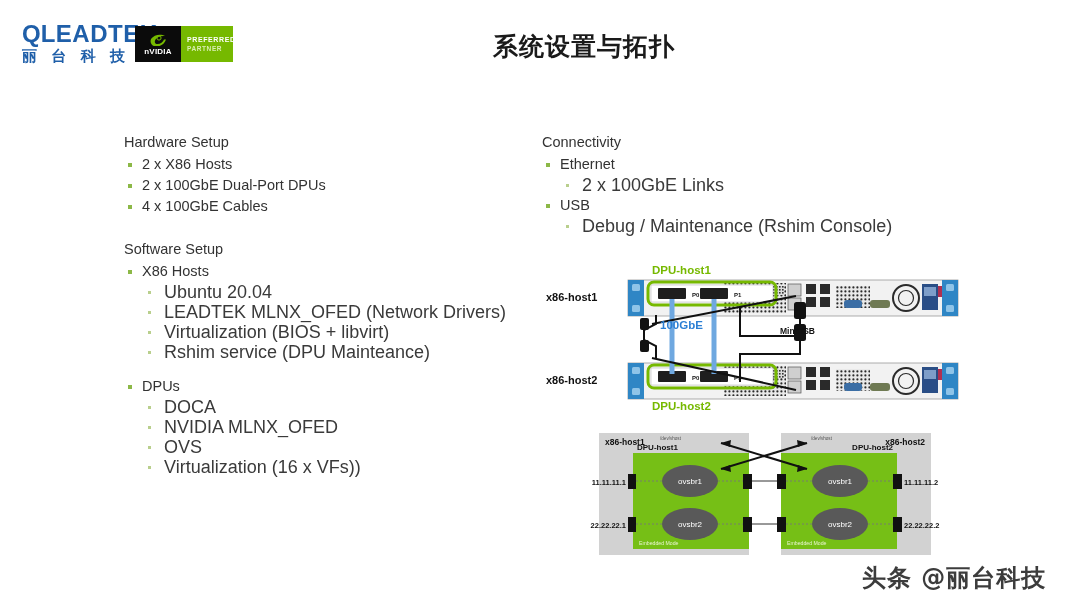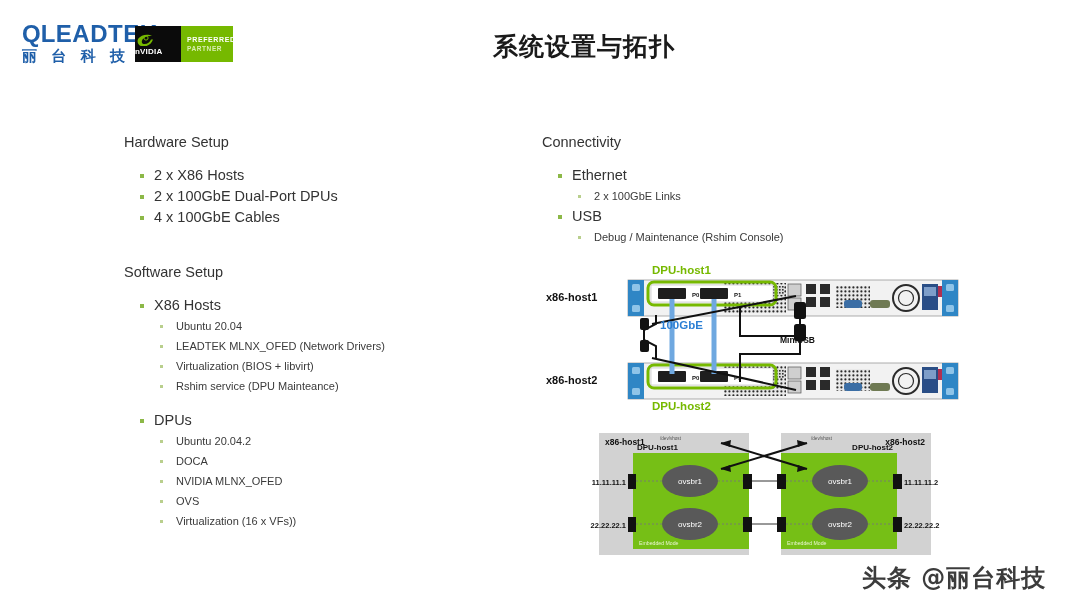"nVIDIA" .nv-black { align-items: none -> center }
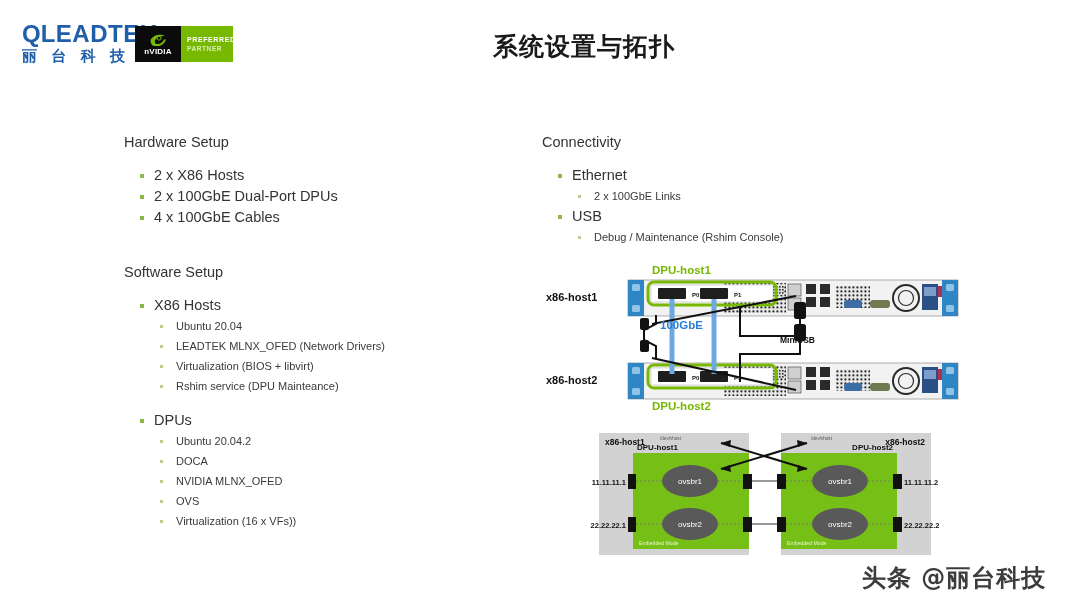"2 x X86 Hosts" ul.lvl1 { margin: 12px -> 0 }
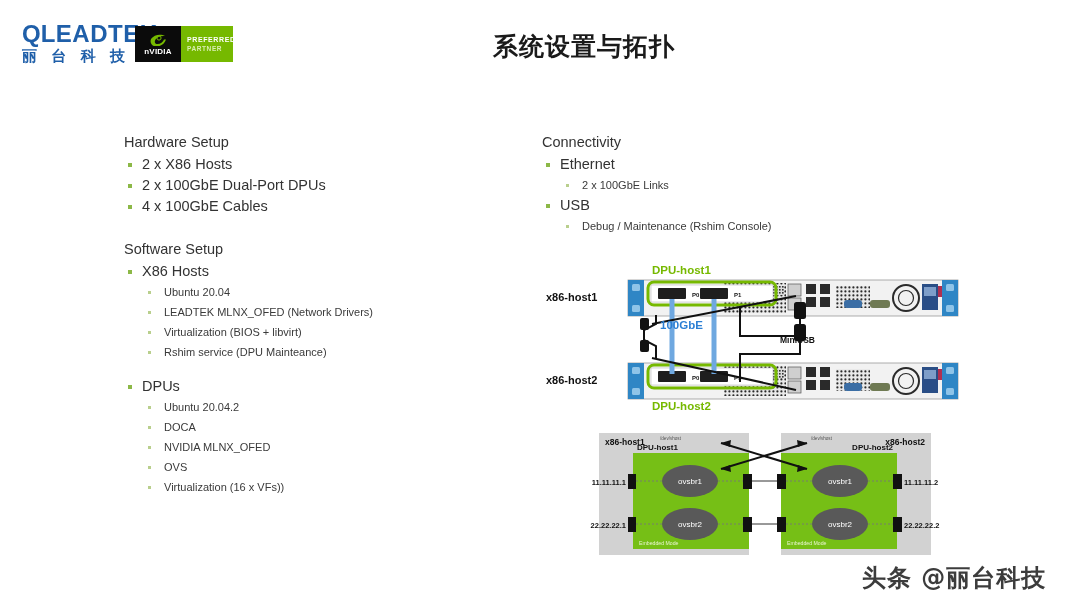"2 x 100GbE Links" ul.lvl2>li { font-size: 11px -> 18px }
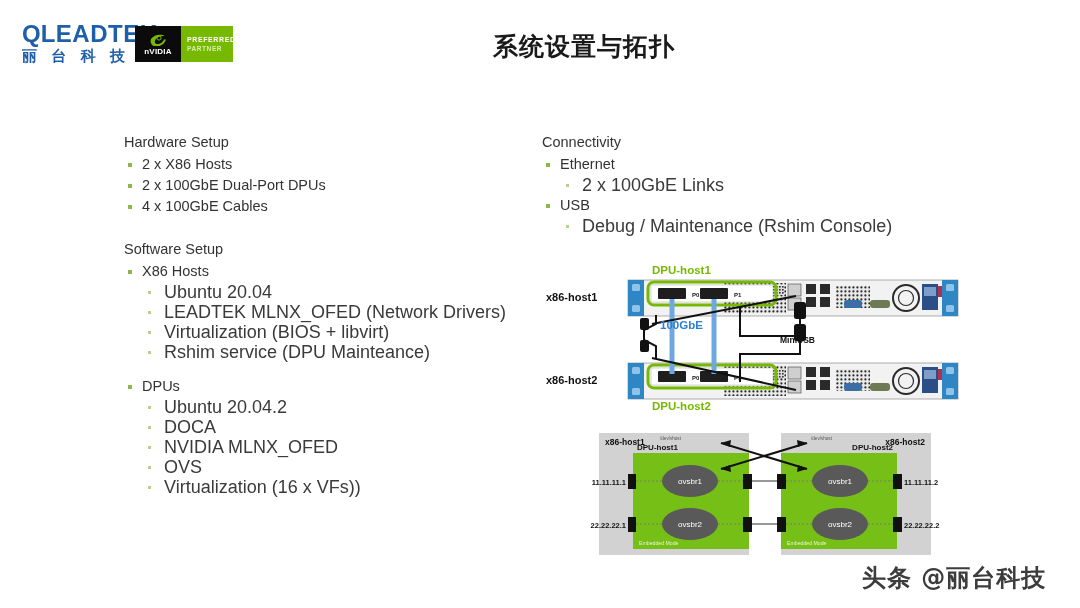"MiniUSB" div.lbl { top: 73px -> 64px }
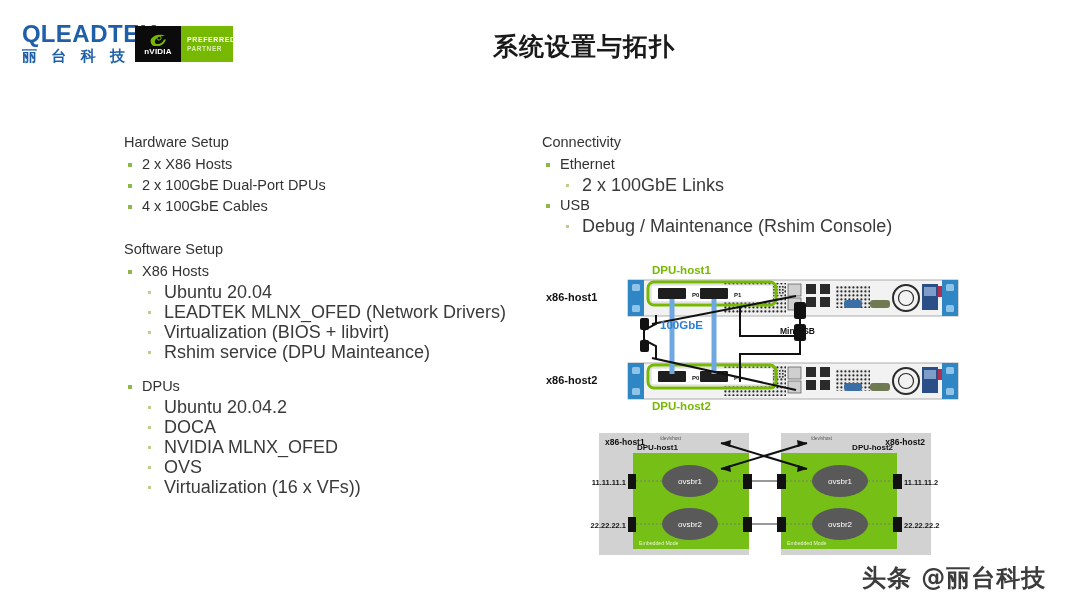"Ubuntu 20.04.2" li { html: <li><span></span><span>Ubuntu 20.04.2</span></li> -> none }
